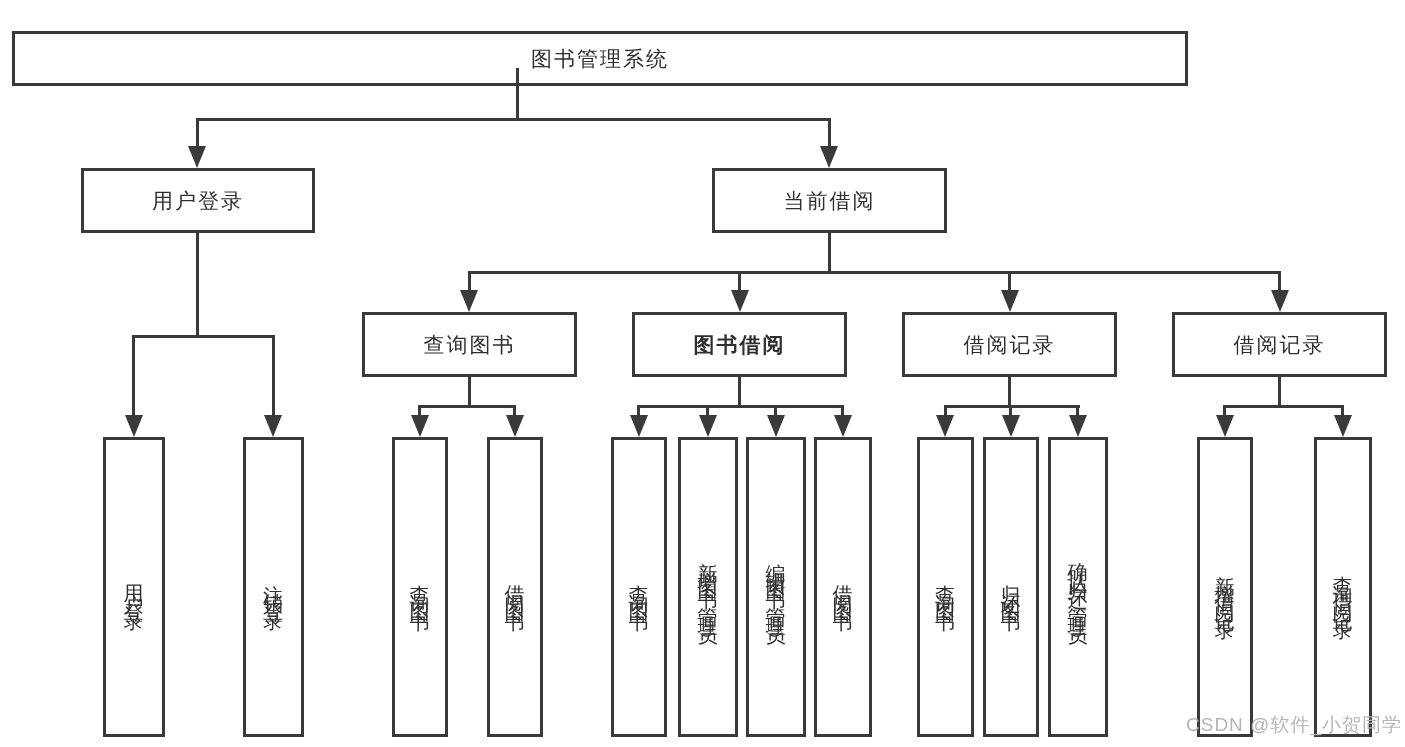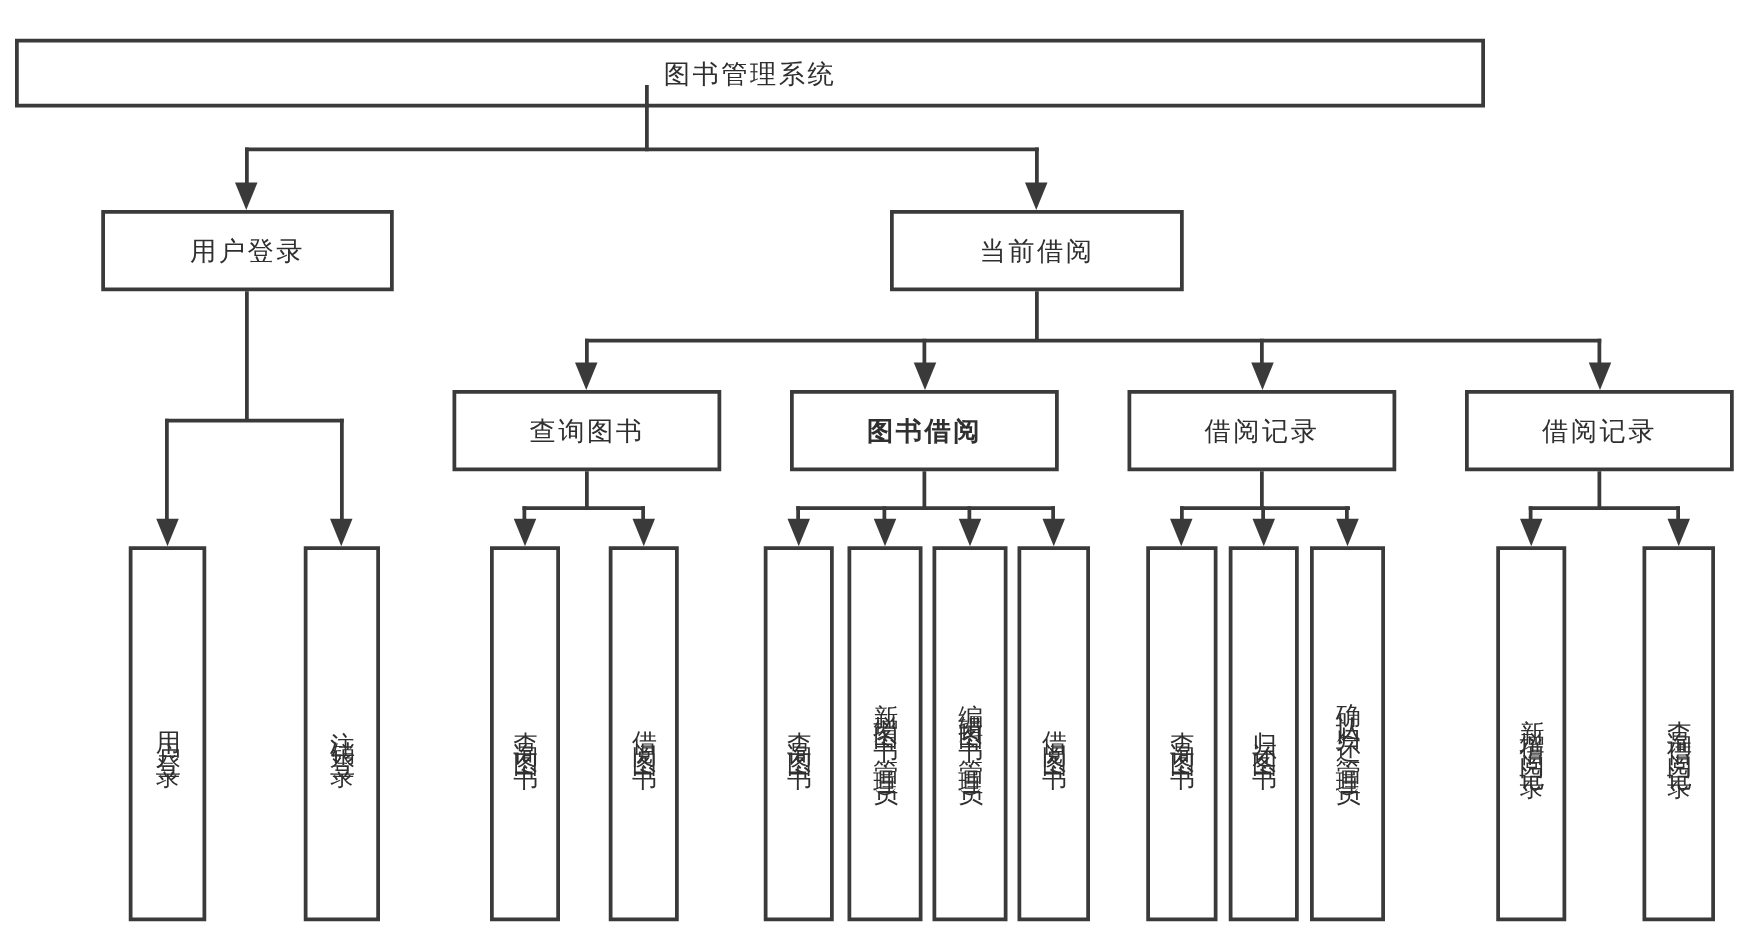"CSDN @软件_小贺同学" div.watermark { html: none -> <div>CSDN @软件_小贺同学</div> }
